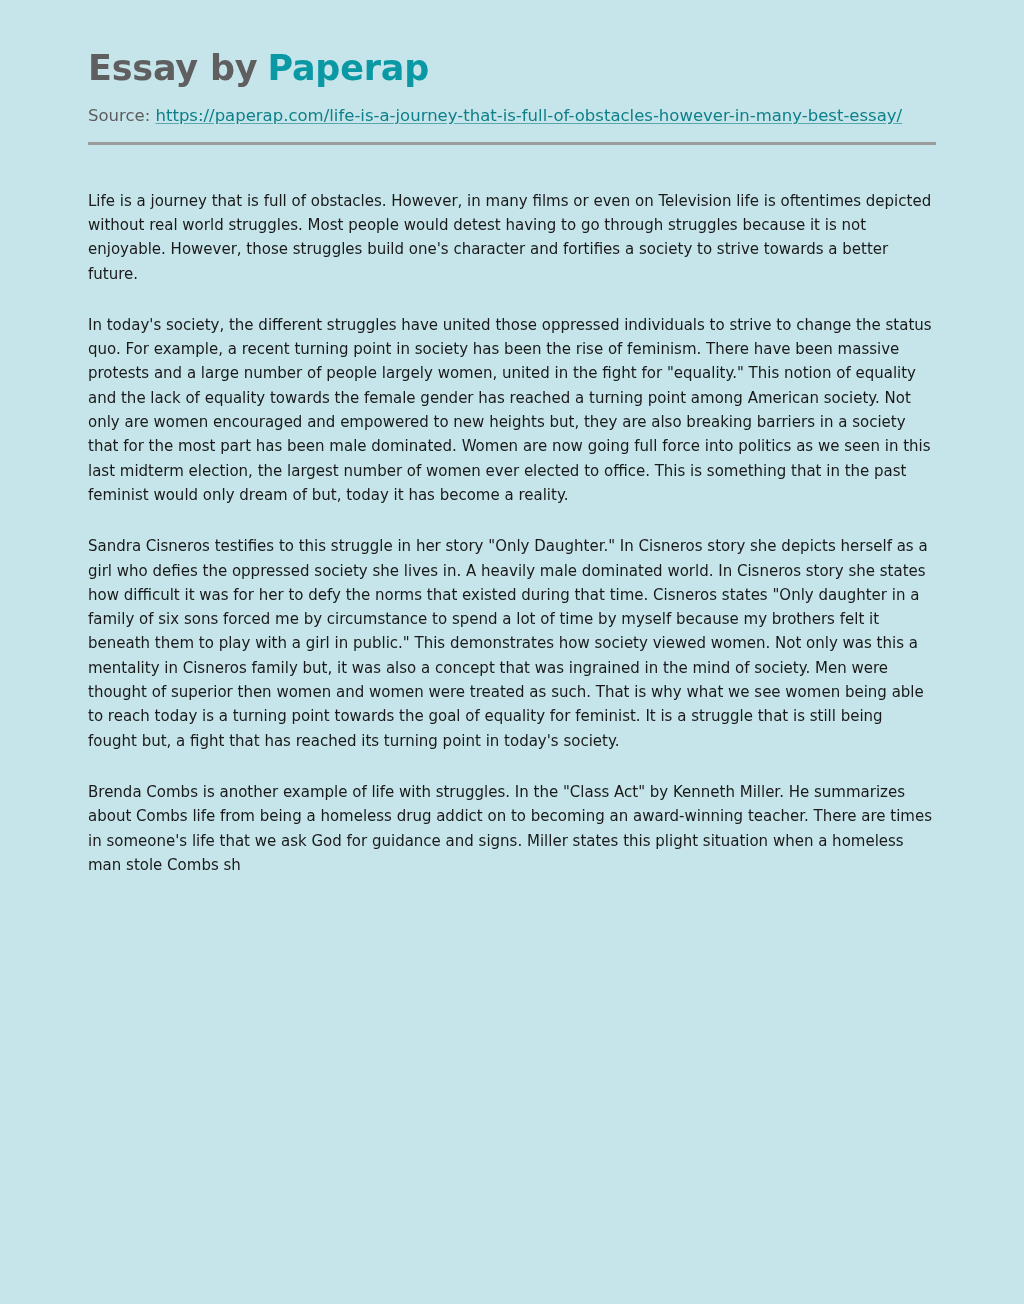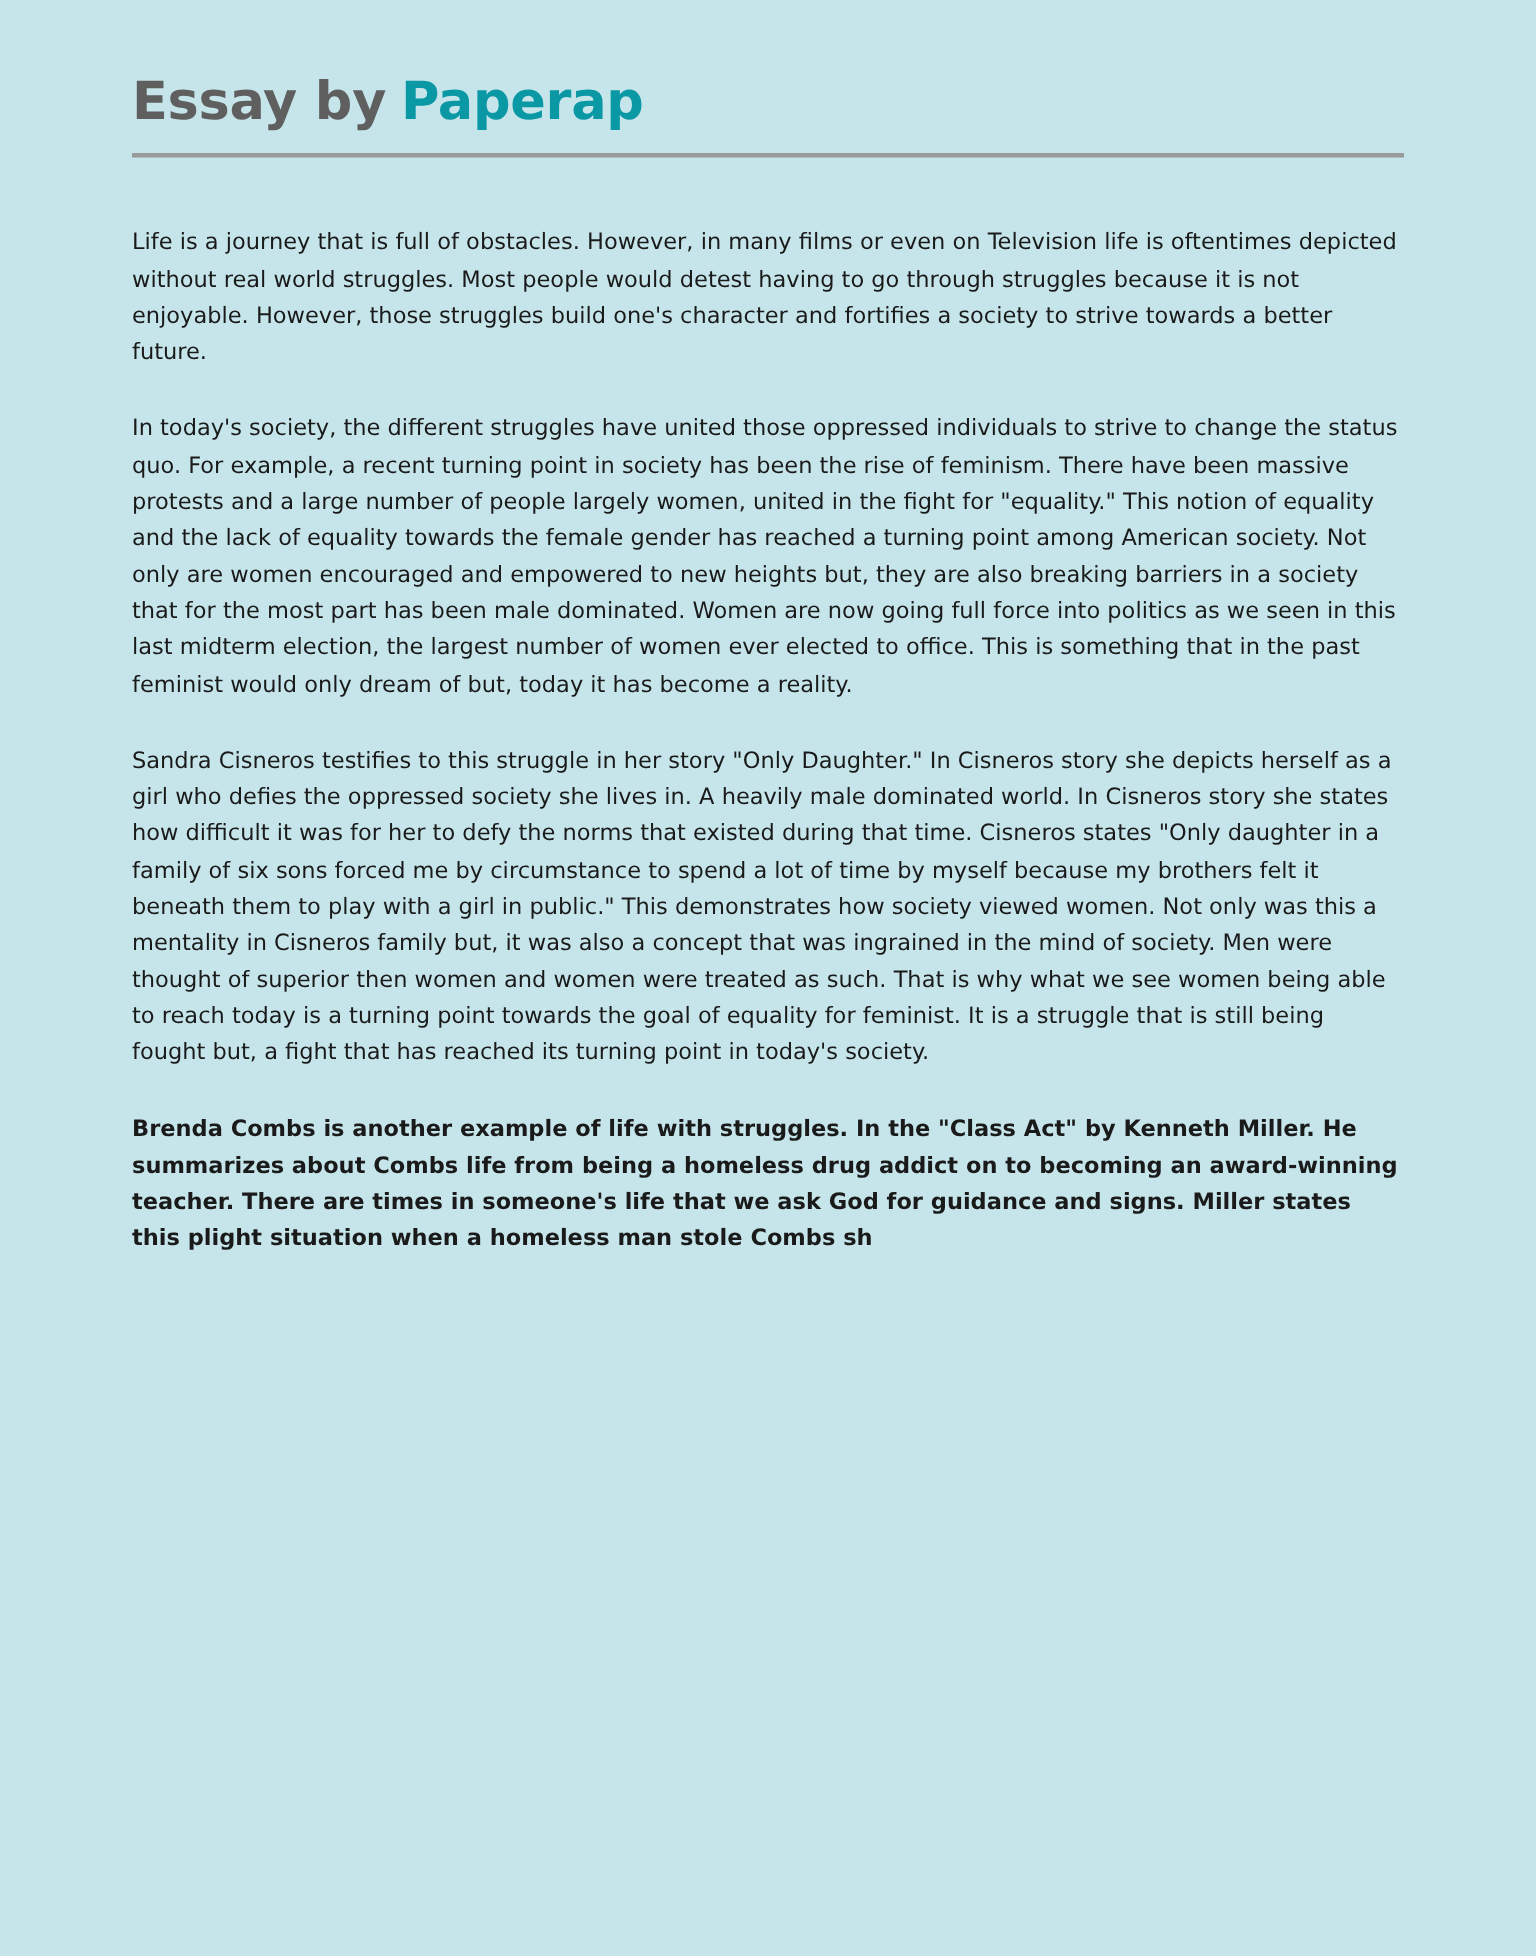"Source:" div.source-line { html: none -> <div> <span>Source:</span> <a>https://paperap.com/life-is-a-journey-that-is-full-of-obstacles-however-in-many-best-essay/</a> </div> }
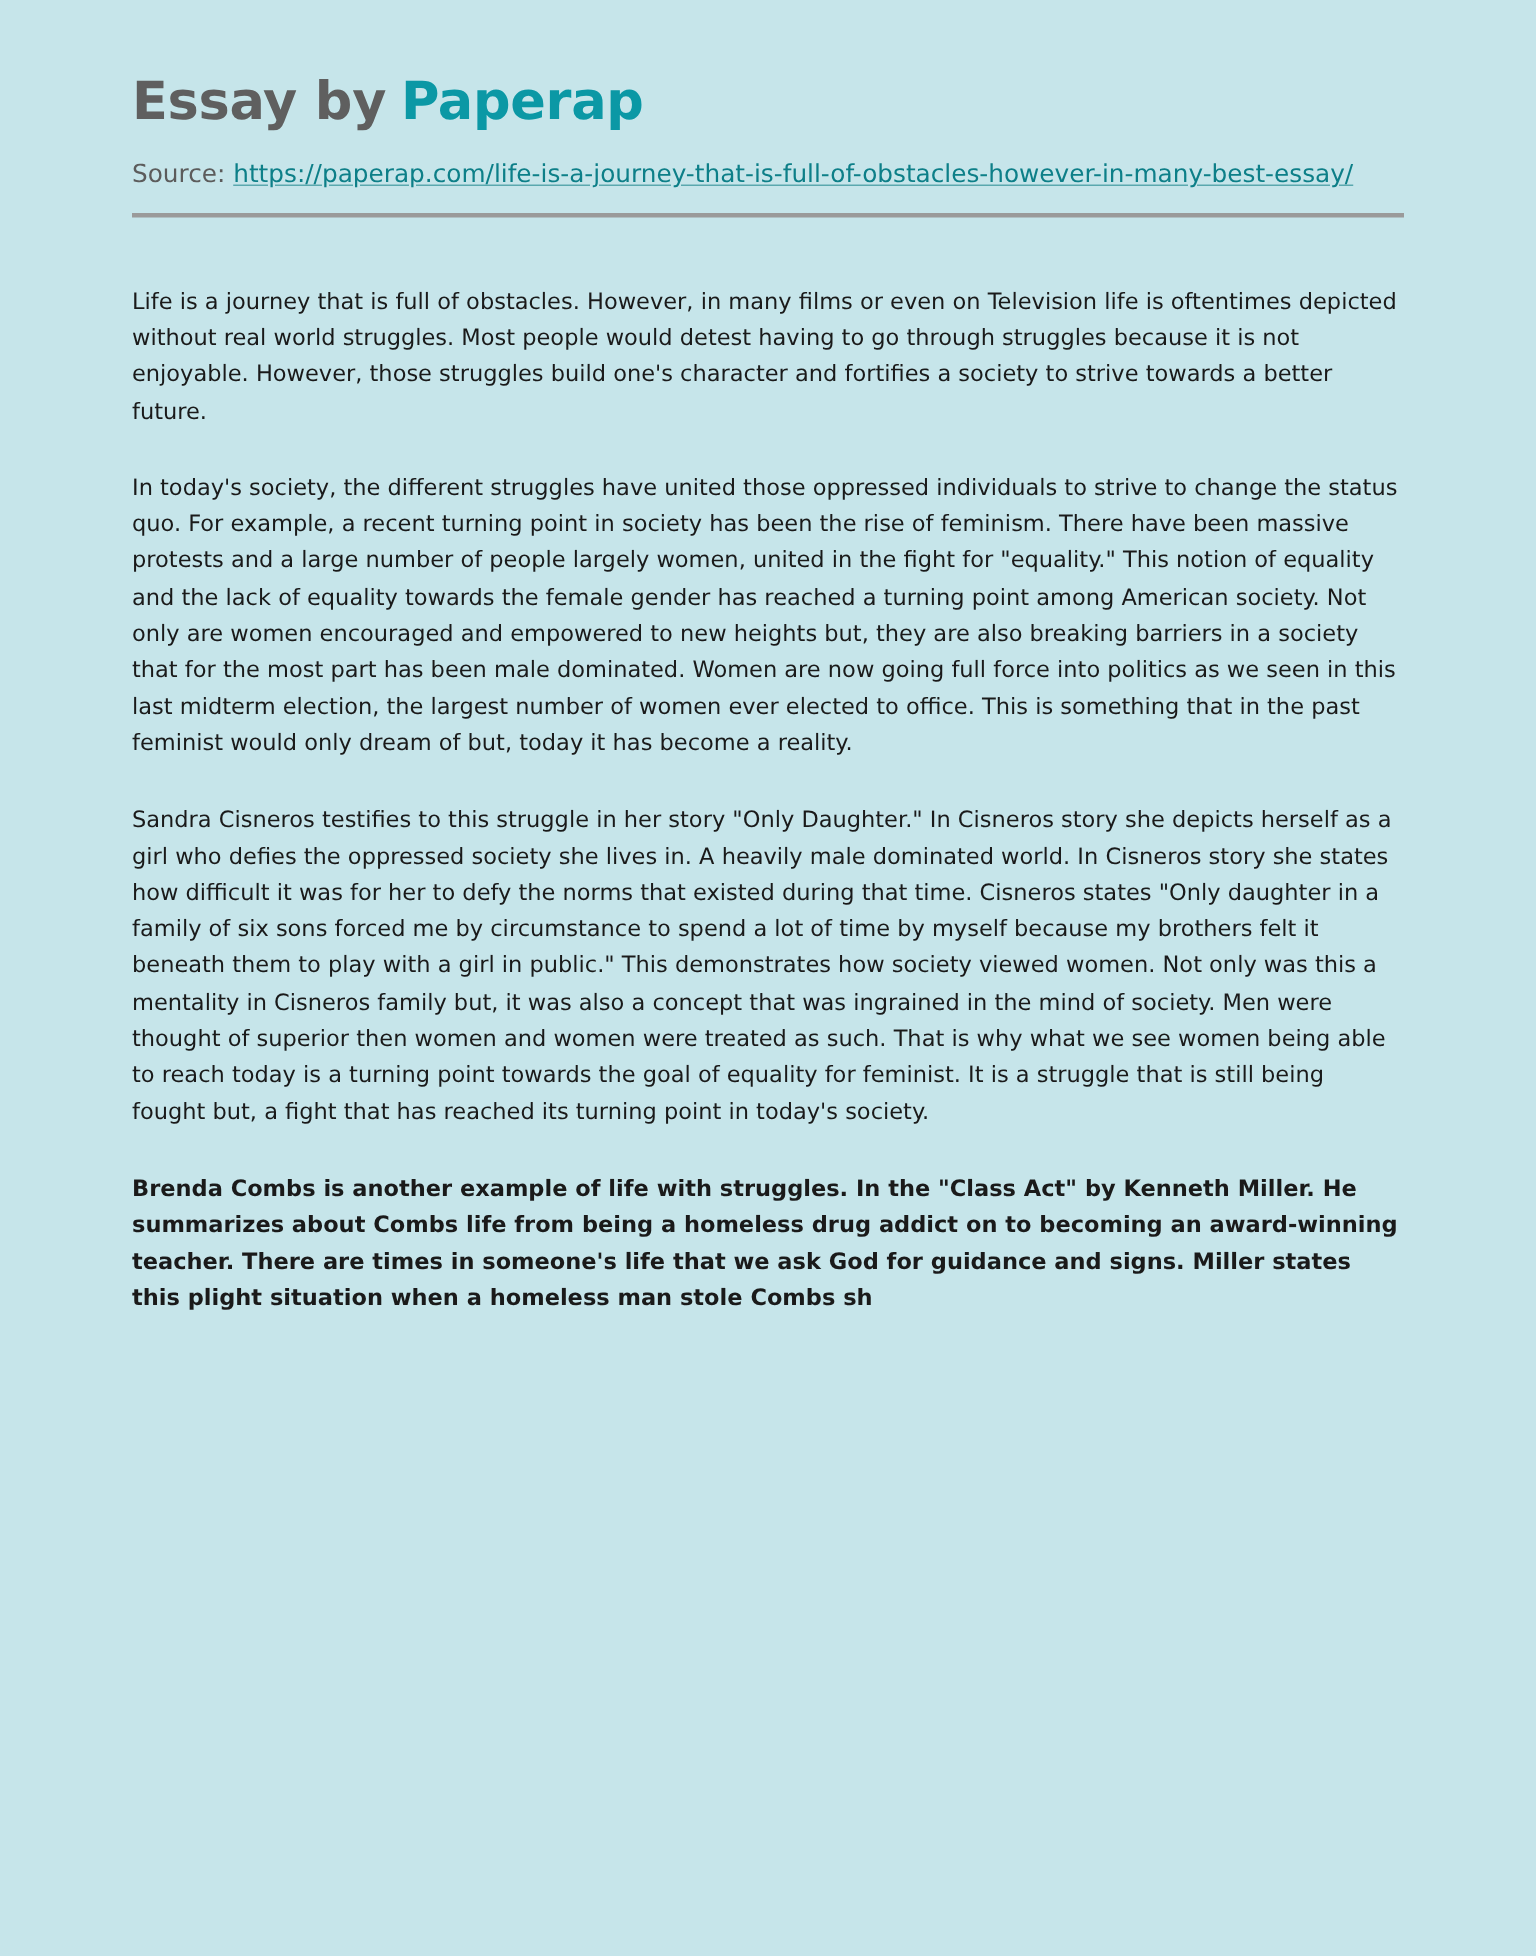"Brenda Combs is another example" .article-body p:last-child { font-weight: bold -> none }
